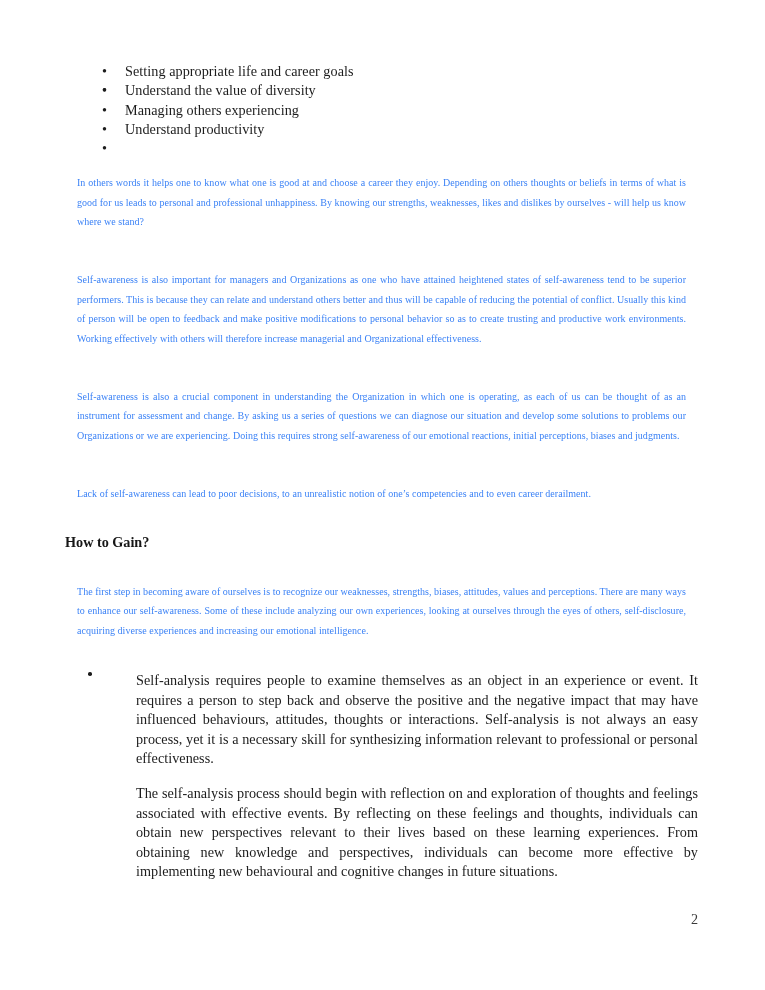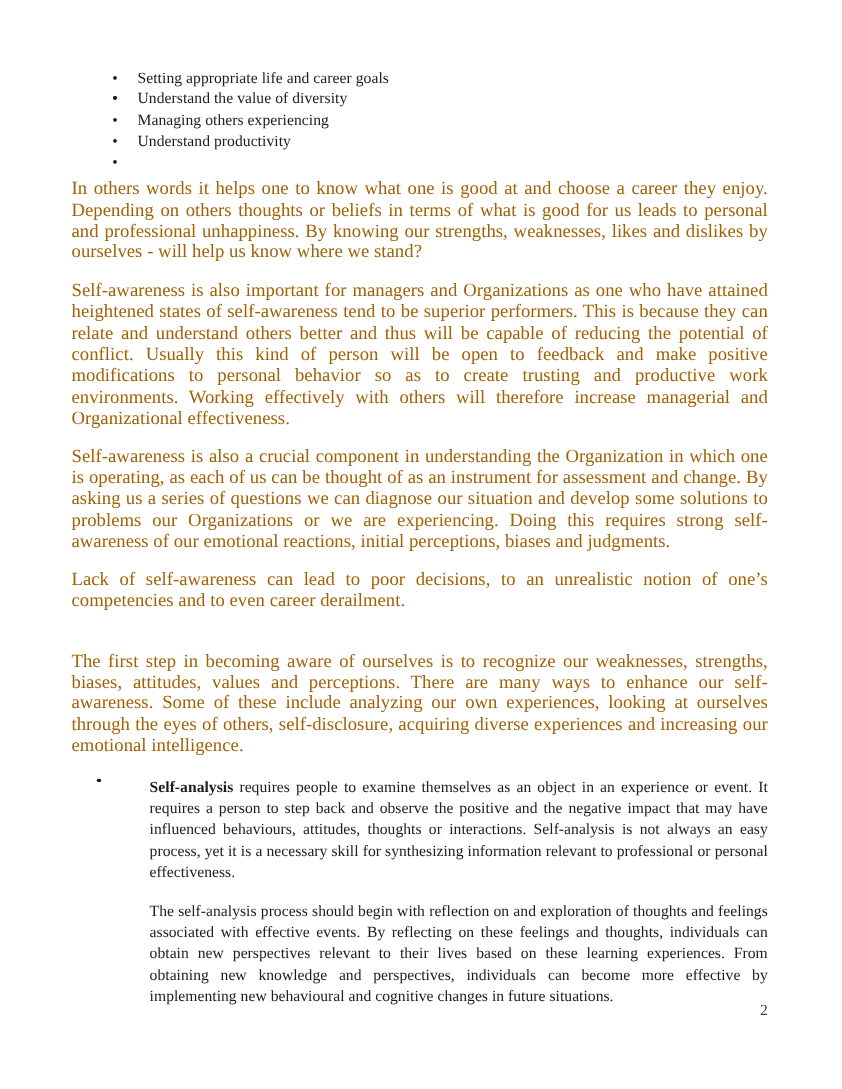"In others words it helps" .para { color: #a16207 -> #3b82f6; font-size: 17px -> 10px; margin: 0 -> 12px }
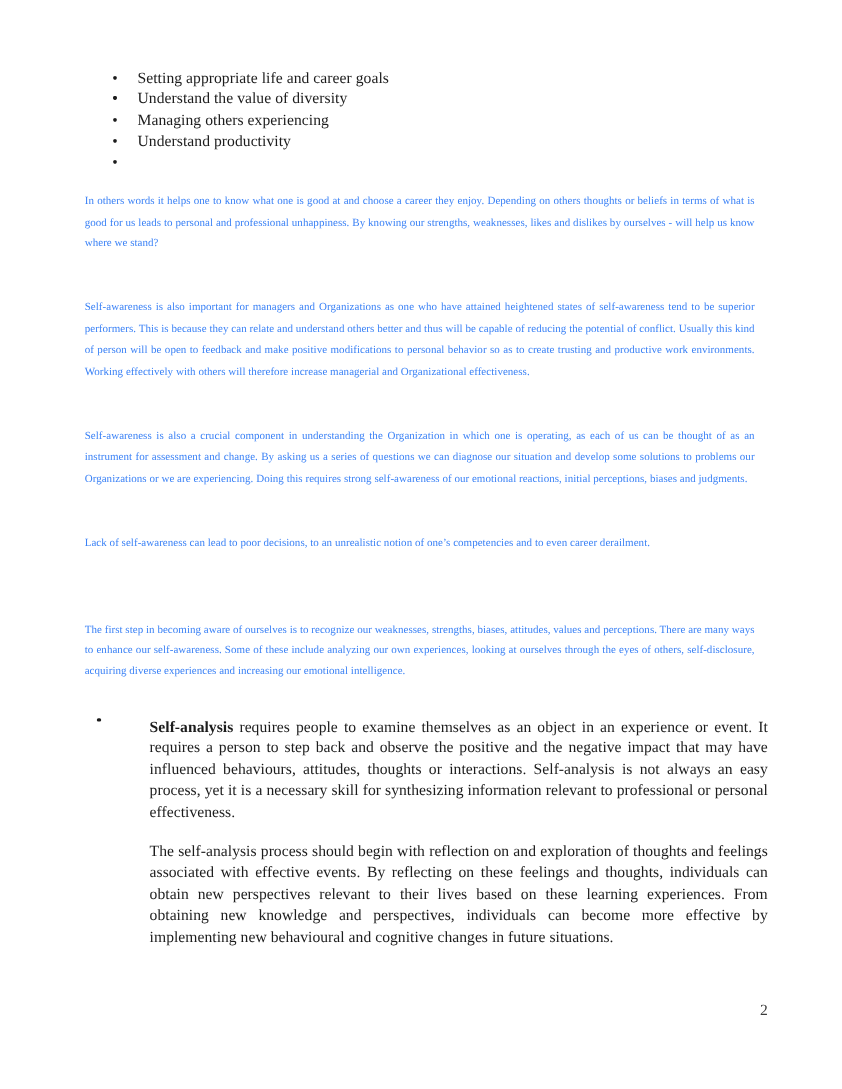"How to Gain?" p.heading { html: none -> <p>How to Gain?</p> }
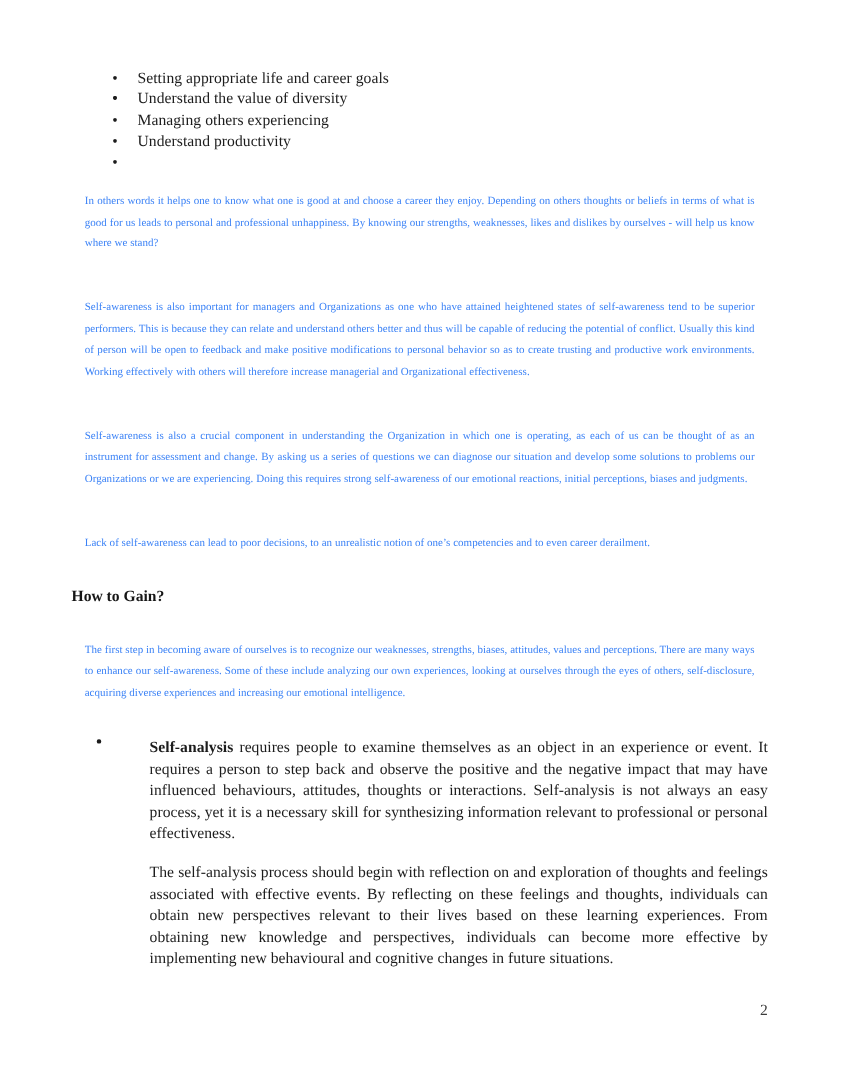"Self-analysis" .sub-para b { font-weight: bold -> normal }
